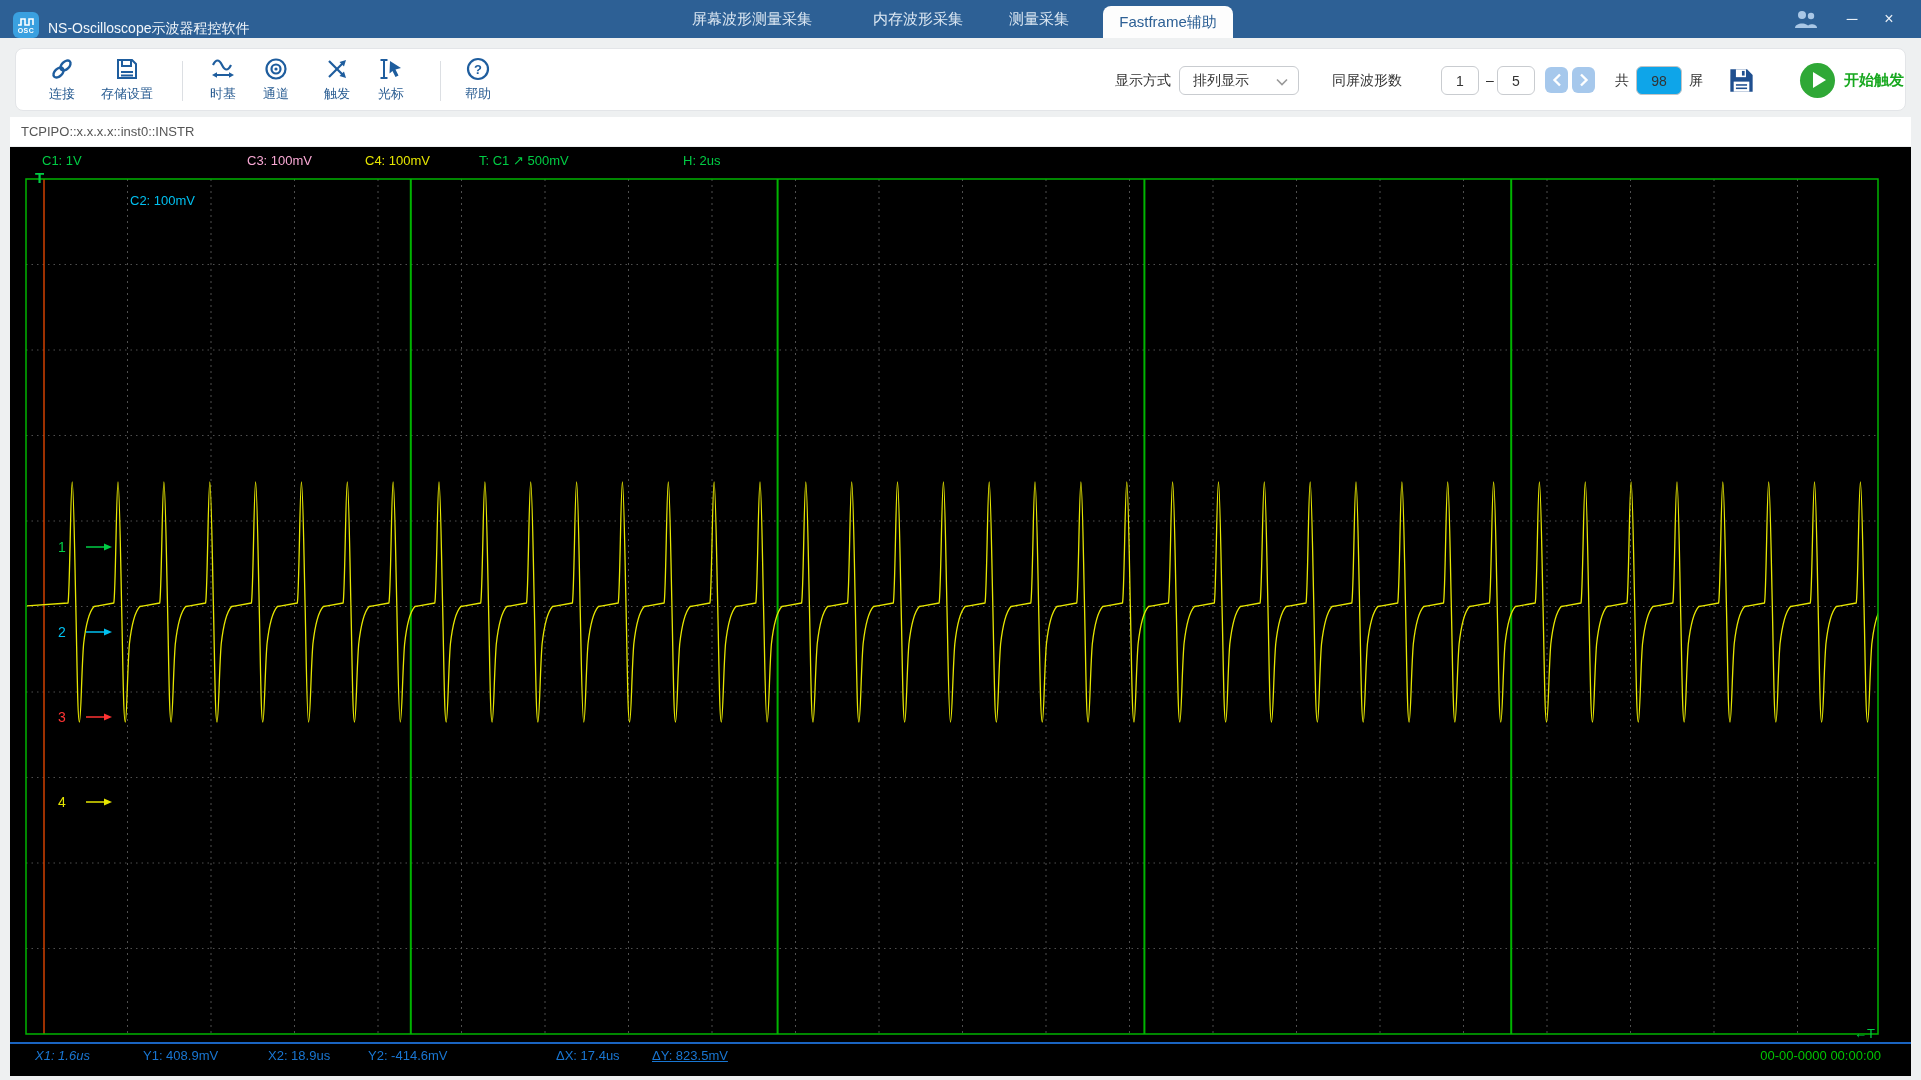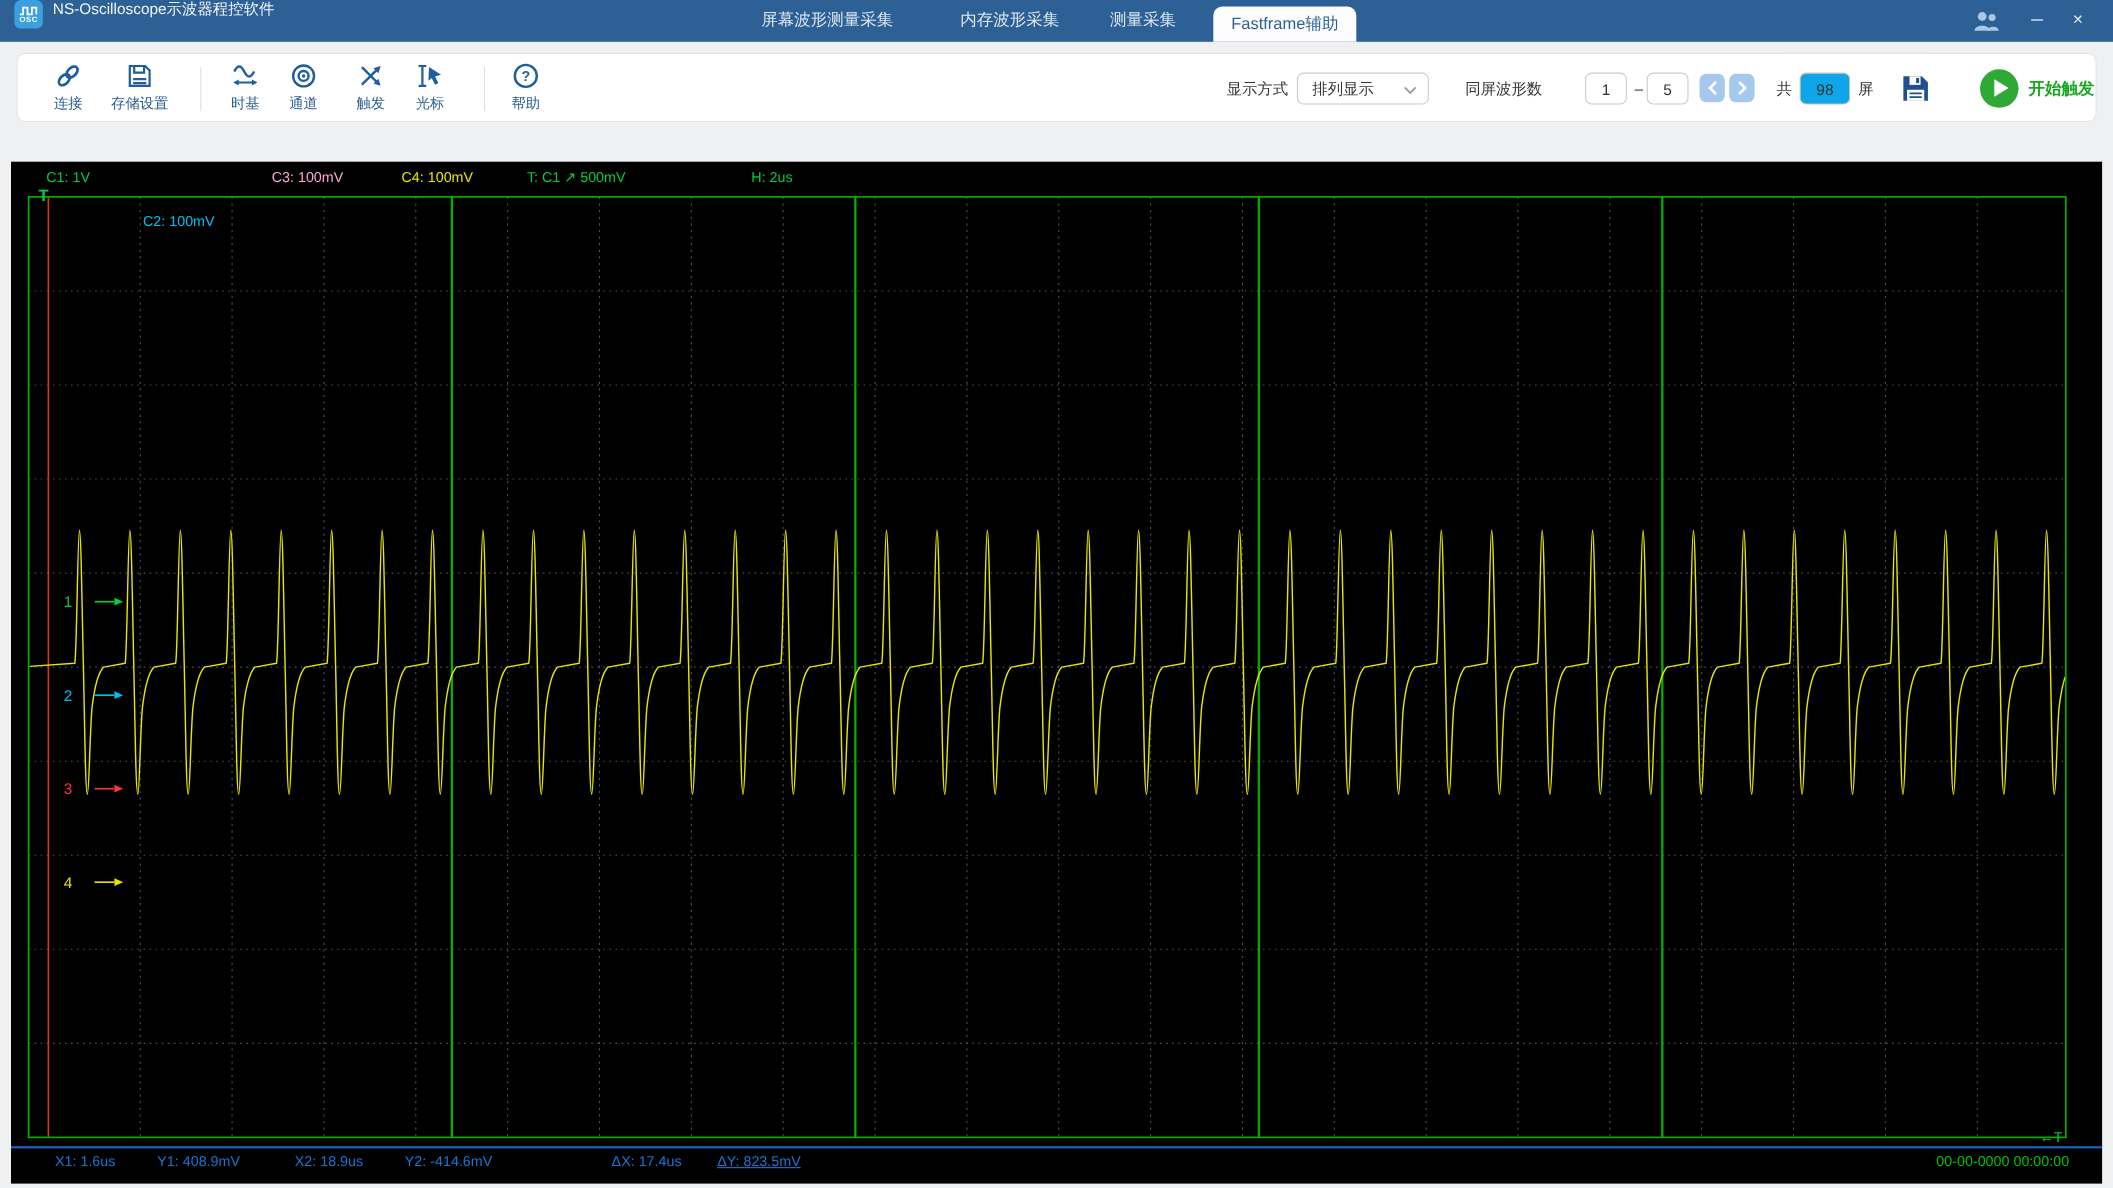"NS-Oscilloscope示波器程控软件" .app-id { align-items: flex-start -> flex-end }
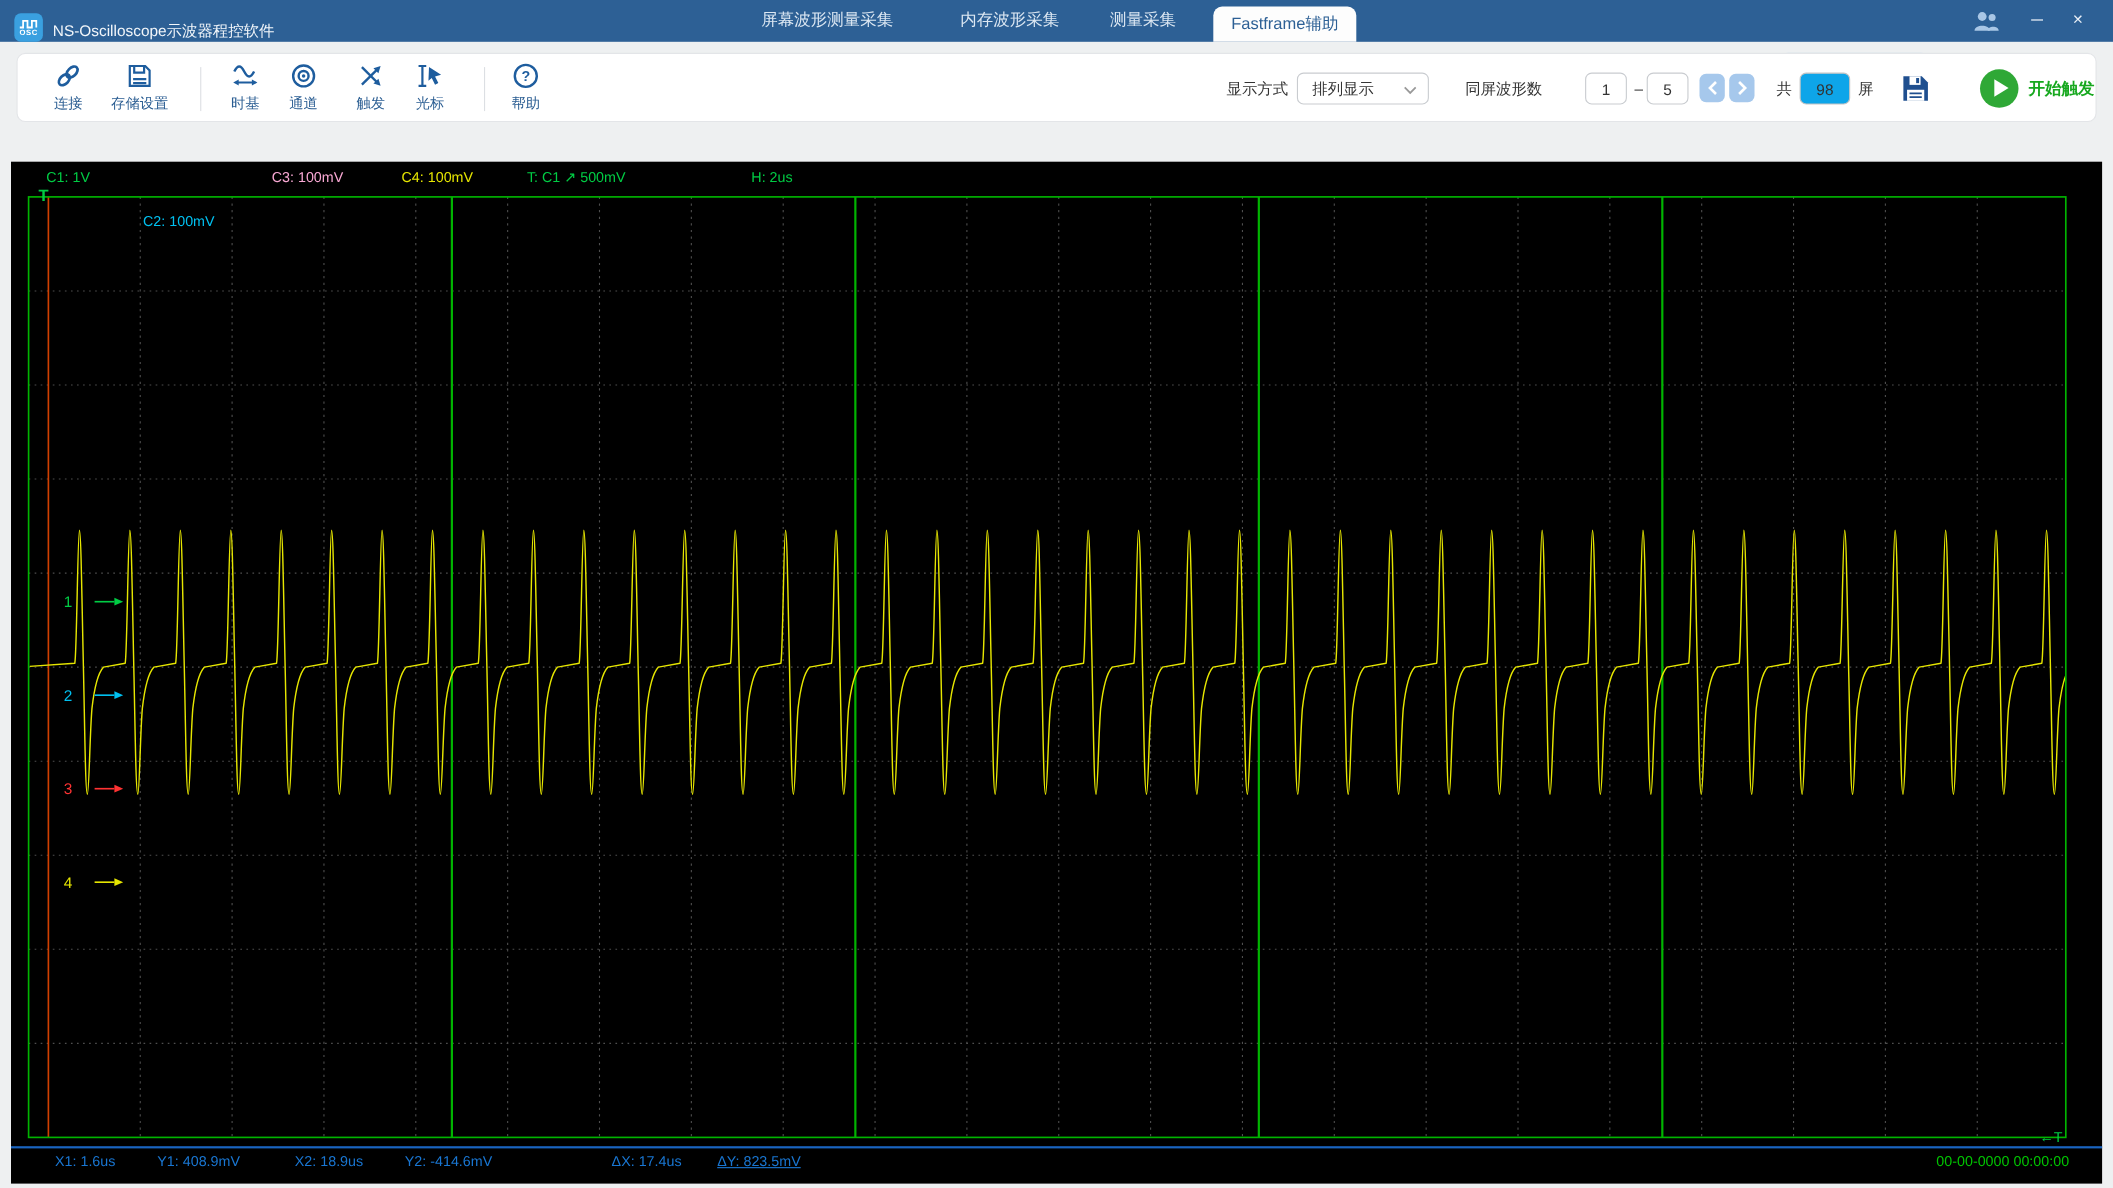"TCPIPO::x.x.x.x::inst0::INSTR" div.conn-bar { html: none -> <div> <span>TCPIPO::x.x.x.x::inst0::INSTR</span> </div> }
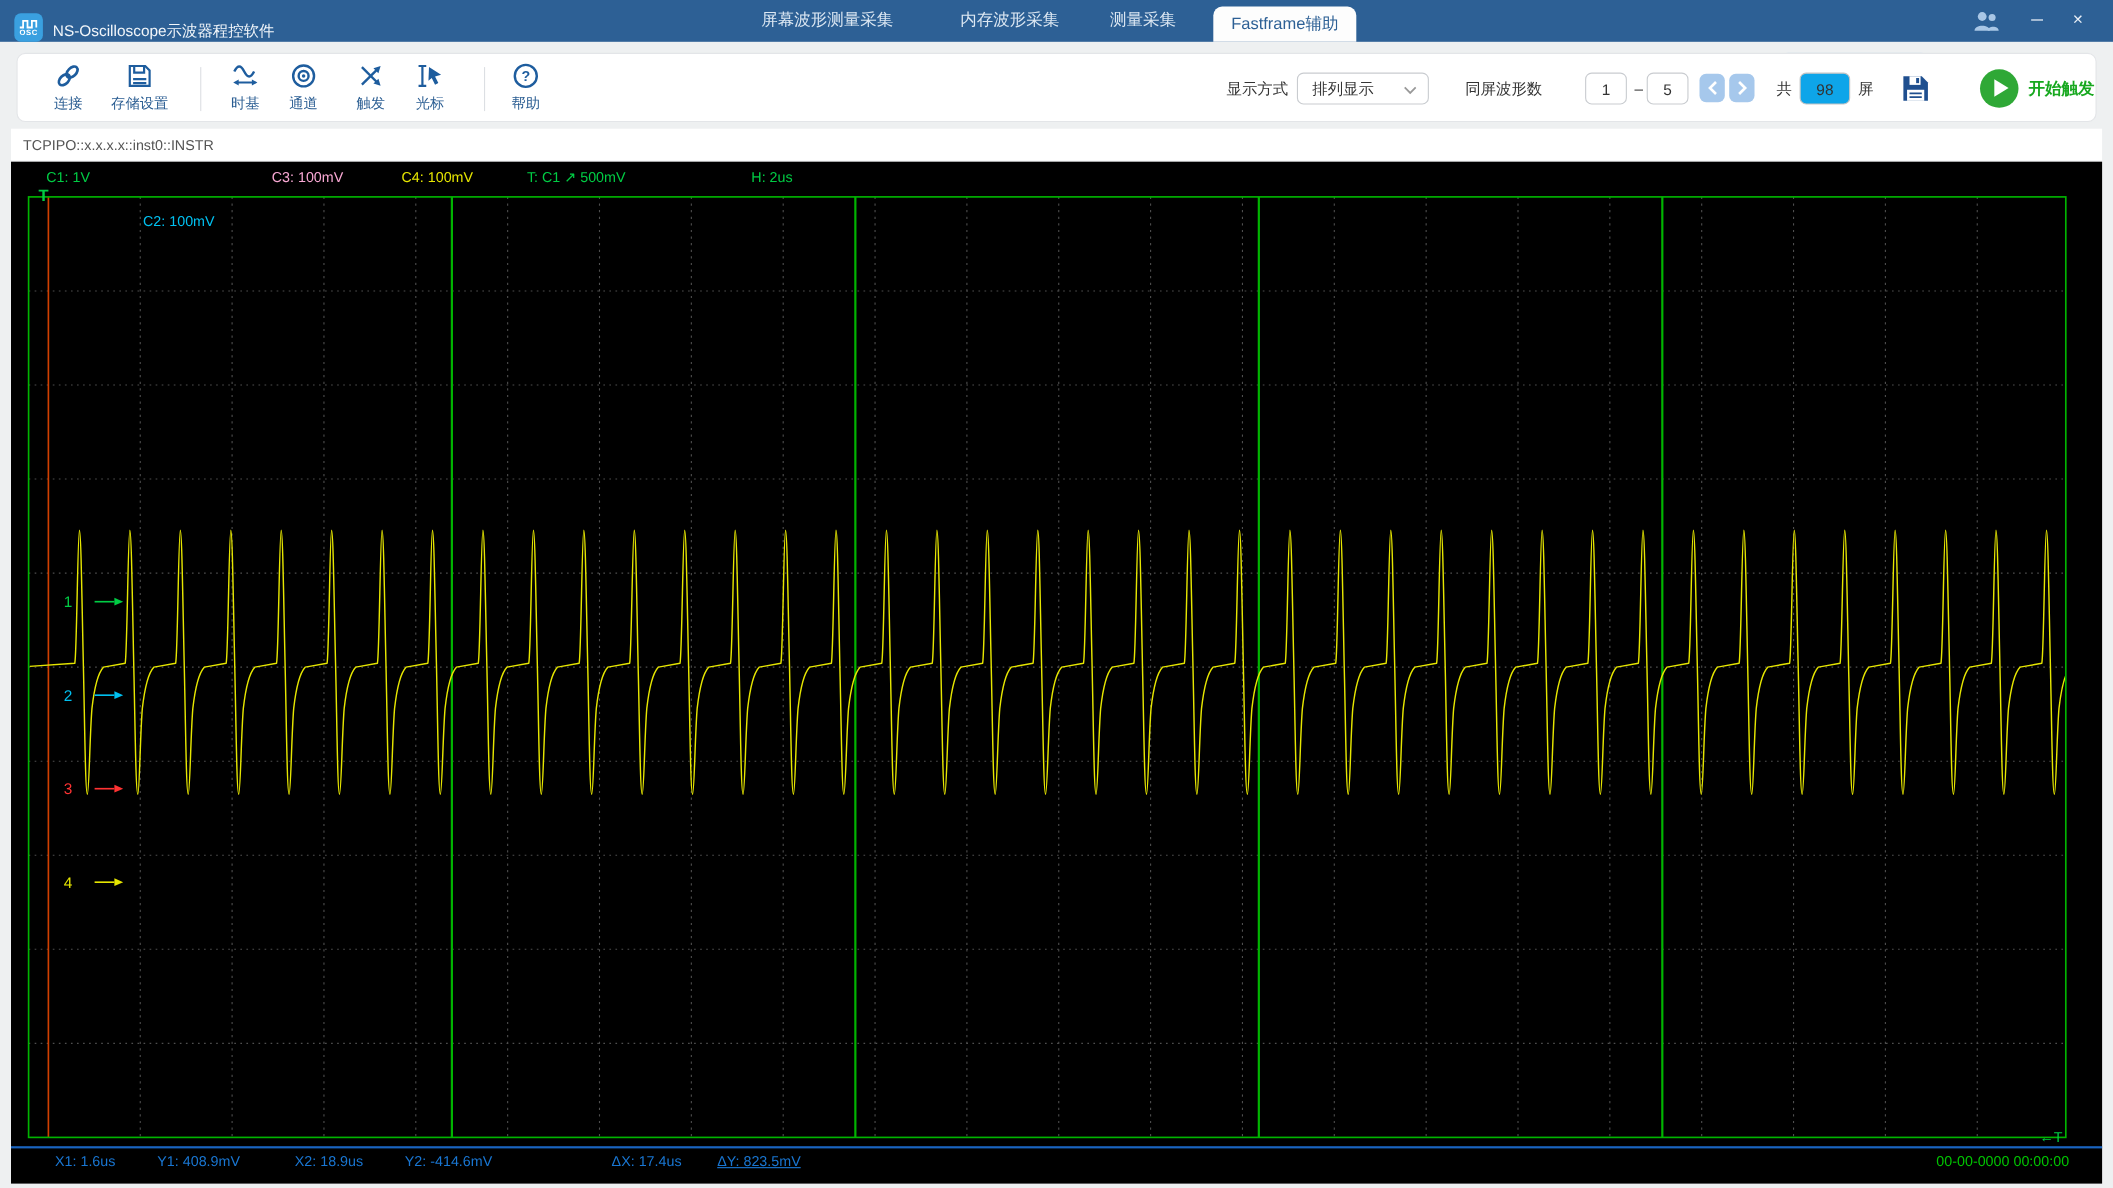"X1: 1.6us" span.meas { font-style: none -> italic; left: 40px -> 25px }
